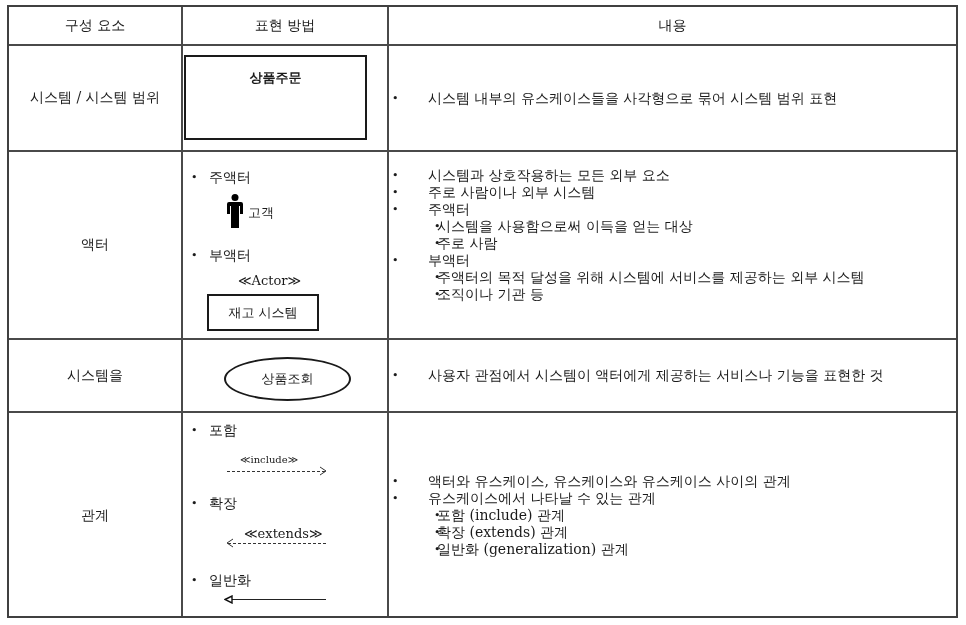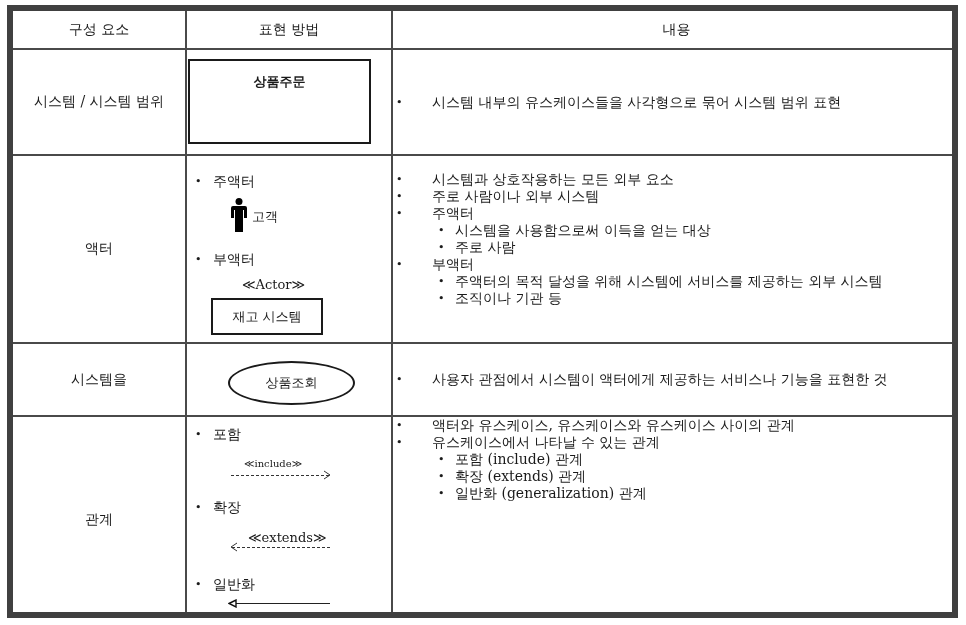"구성 요소" .tbl { border: 6px solid #404040 -> 2px solid #404040 }
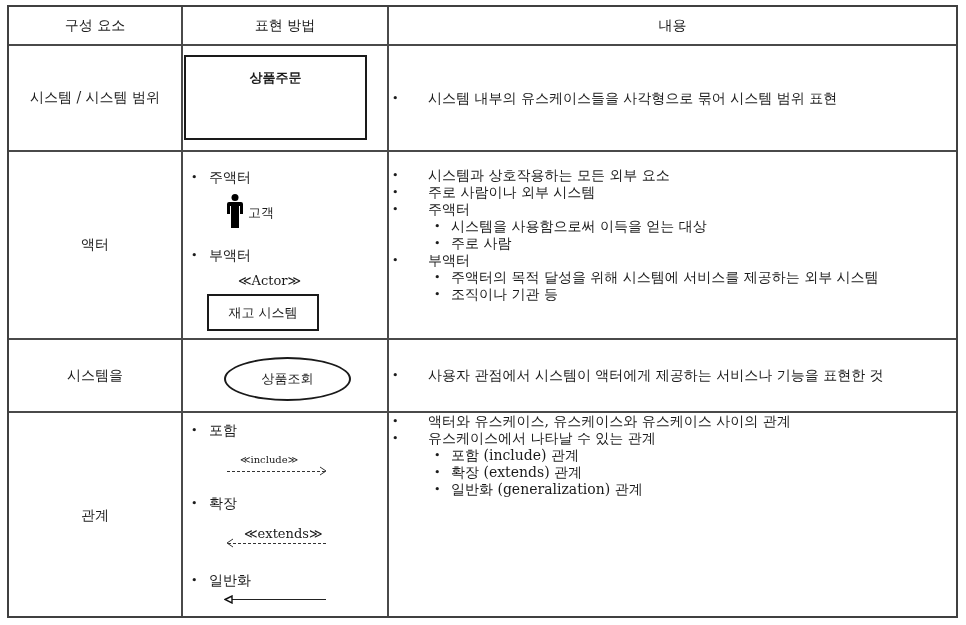"시스템을 사용함으로써 이득을 얻는 대상" ul.desc li.sub { padding-left: 62px -> 48px }
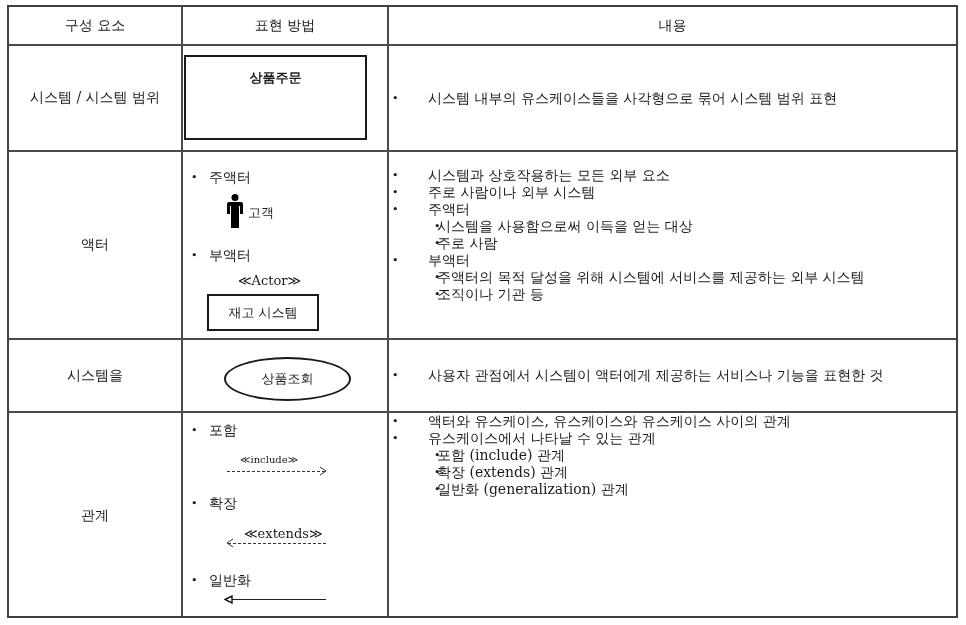"액터와 유스케이스, 유스케이스와 유스케이스 사이의" div.cell { align-items: none -> center }
